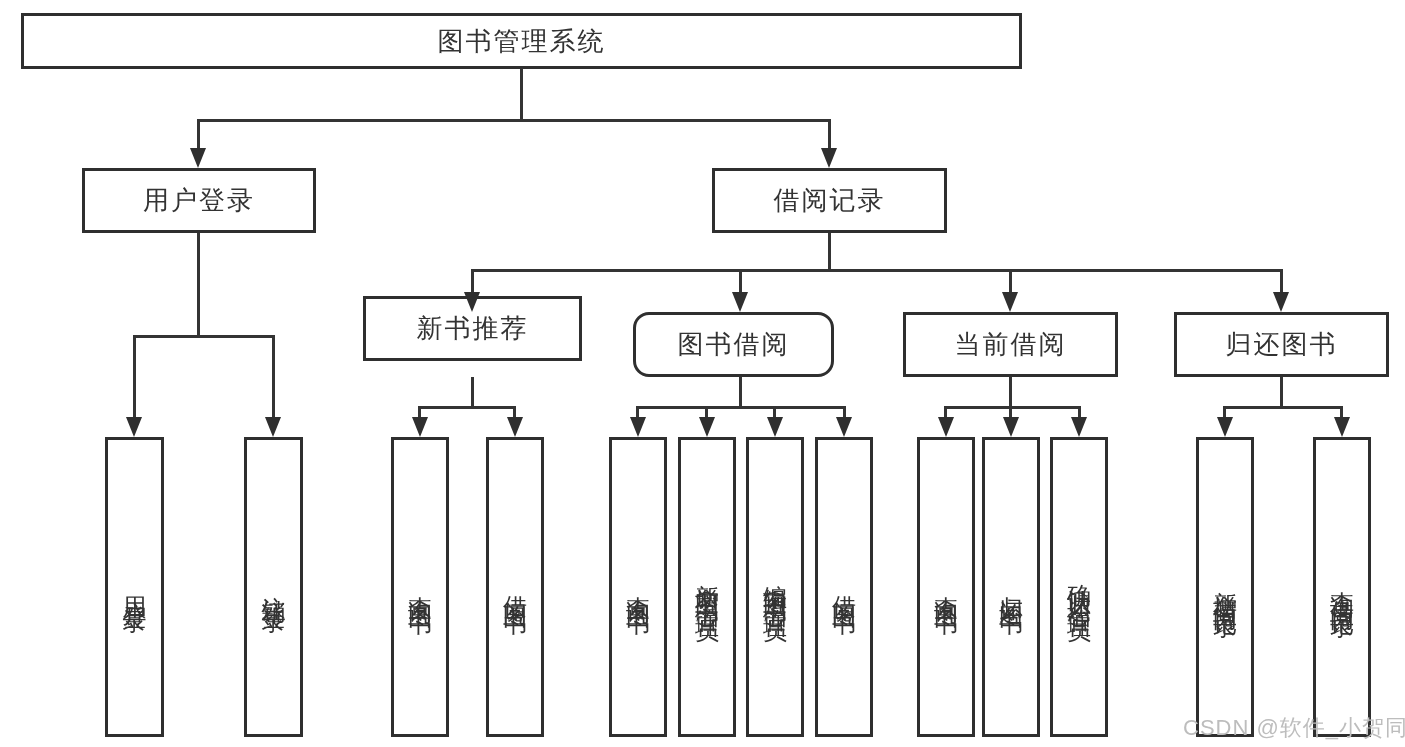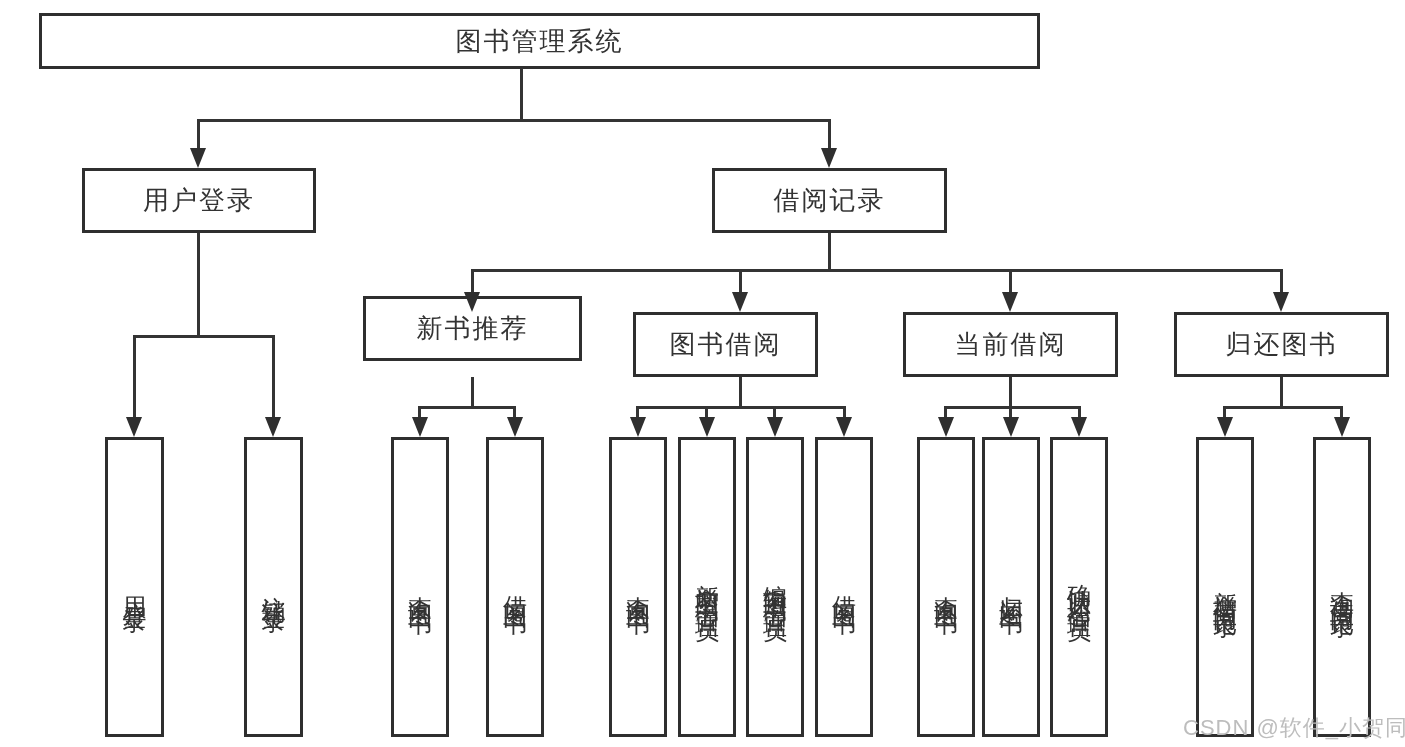"图书管理系统" .n-root { left: 39px -> 21px }
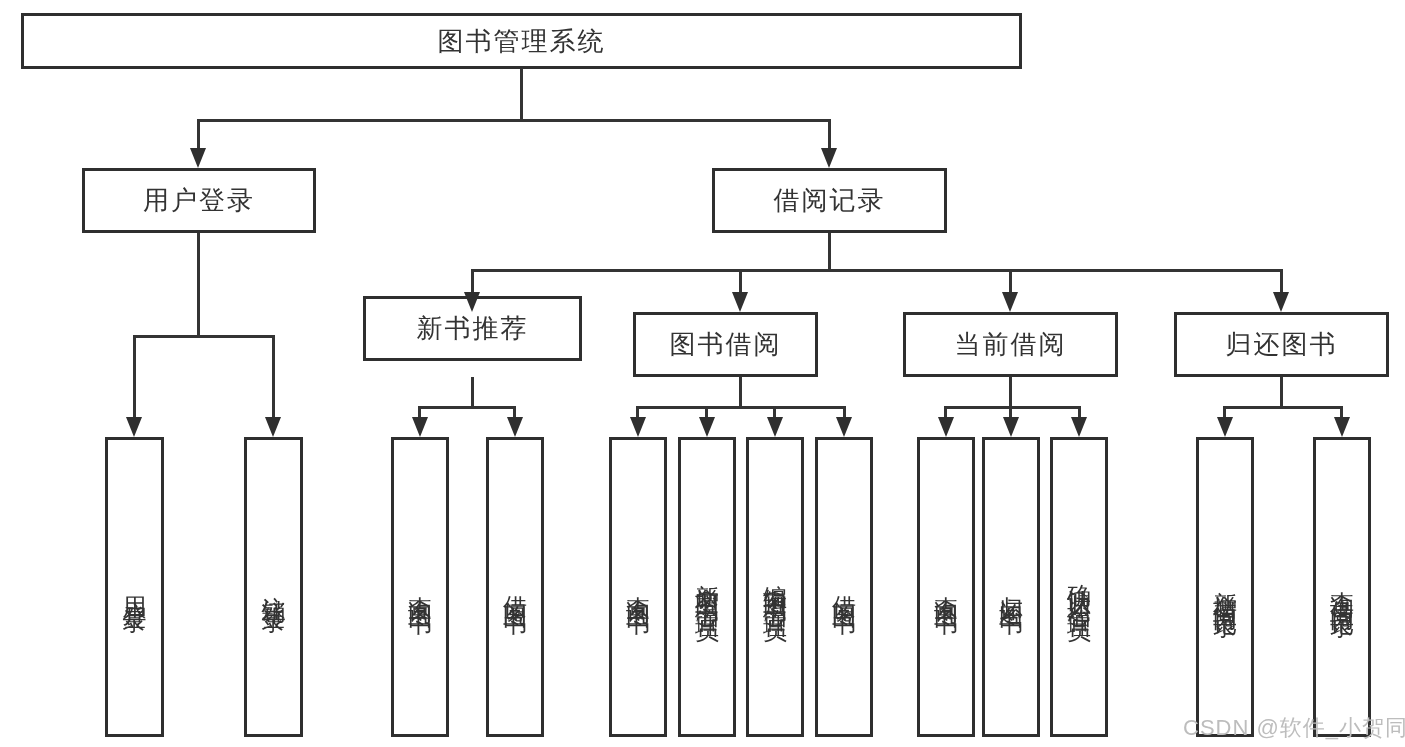"图书借阅" .n-borrow { border-radius: none -> 16px; width: 185px -> 201px }
